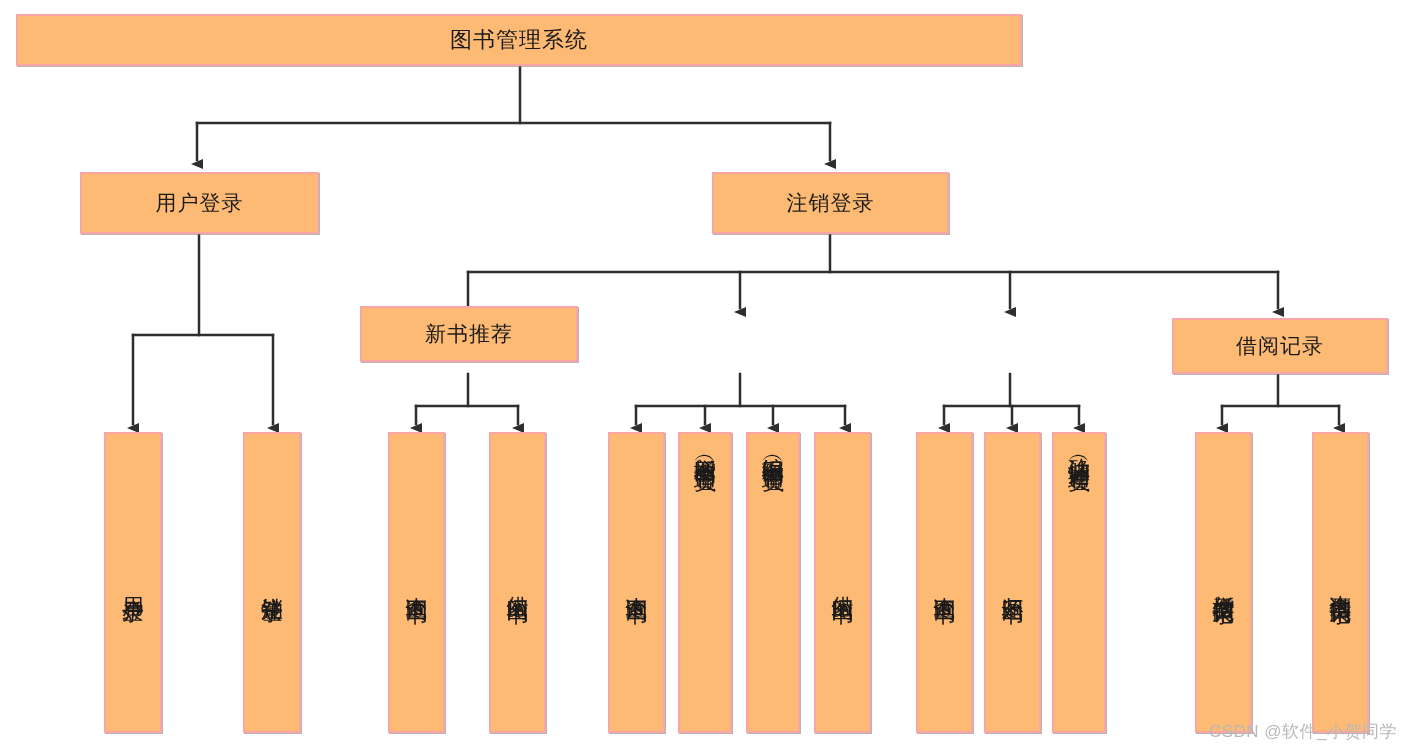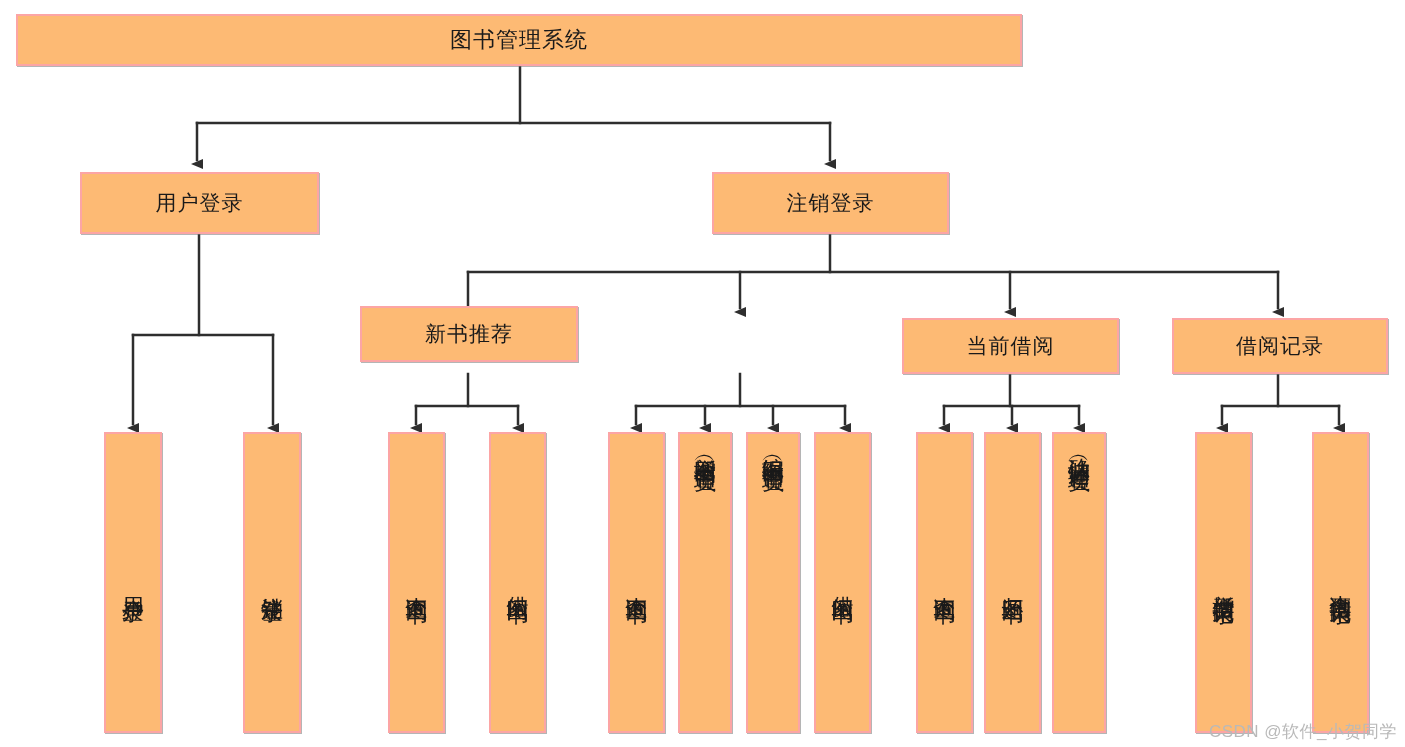"当前借阅" div.node { html: <div> <span>当前借阅</span> </div> -> none }
